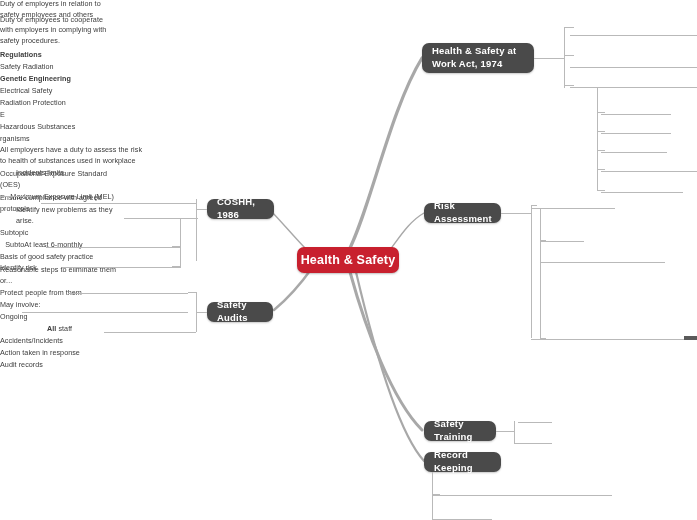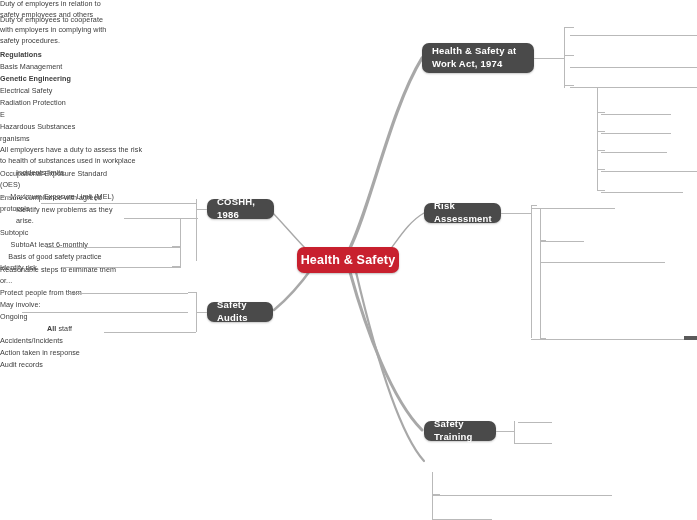"Basis Management" span.leaf-text { text: Basis Management -> Safety Radiation }
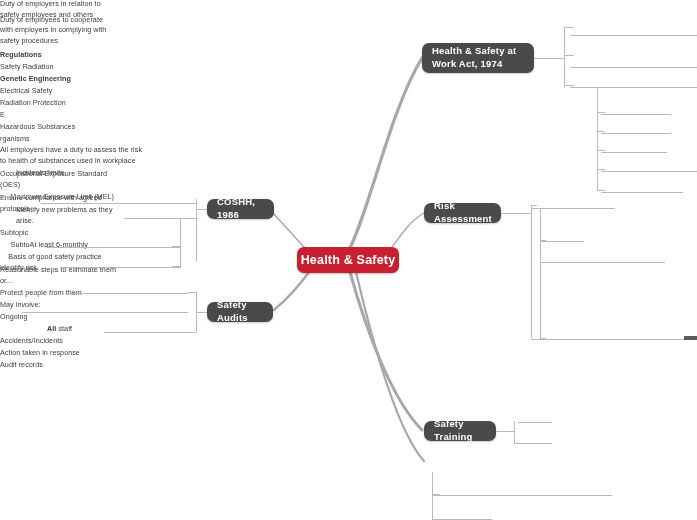"SubtoAt least 6-monthly" div.leaf { justify-content: flex-end -> center }
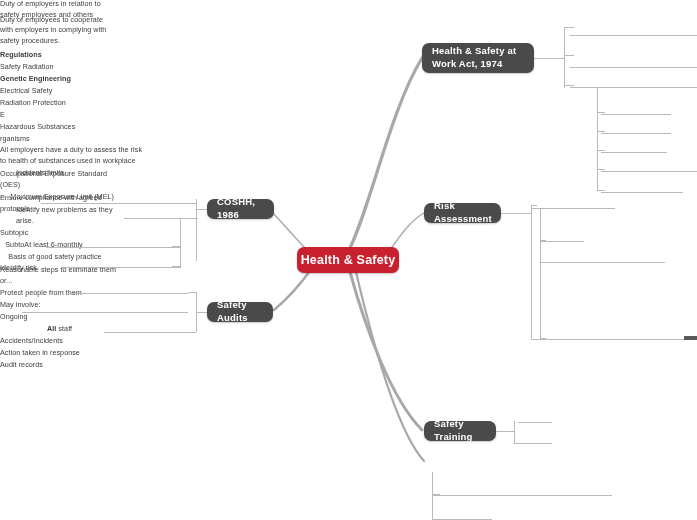"Basis of good safety practice" div.leaf { justify-content: center -> none }
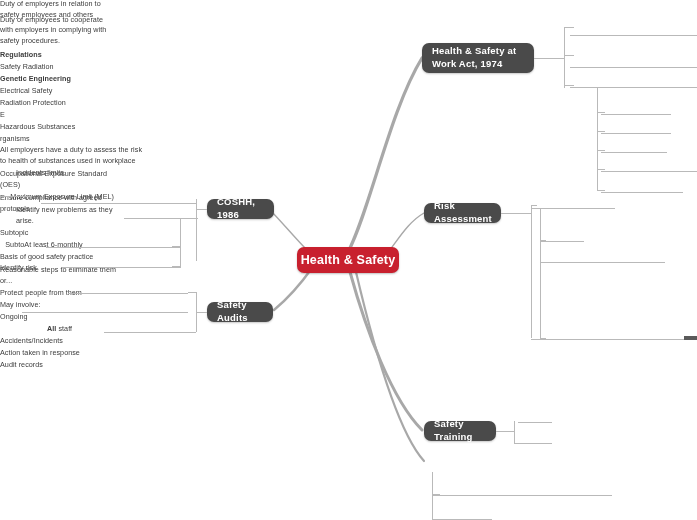"Record Keeping" div.node { html: none -> <div>Record Keeping</div> }
